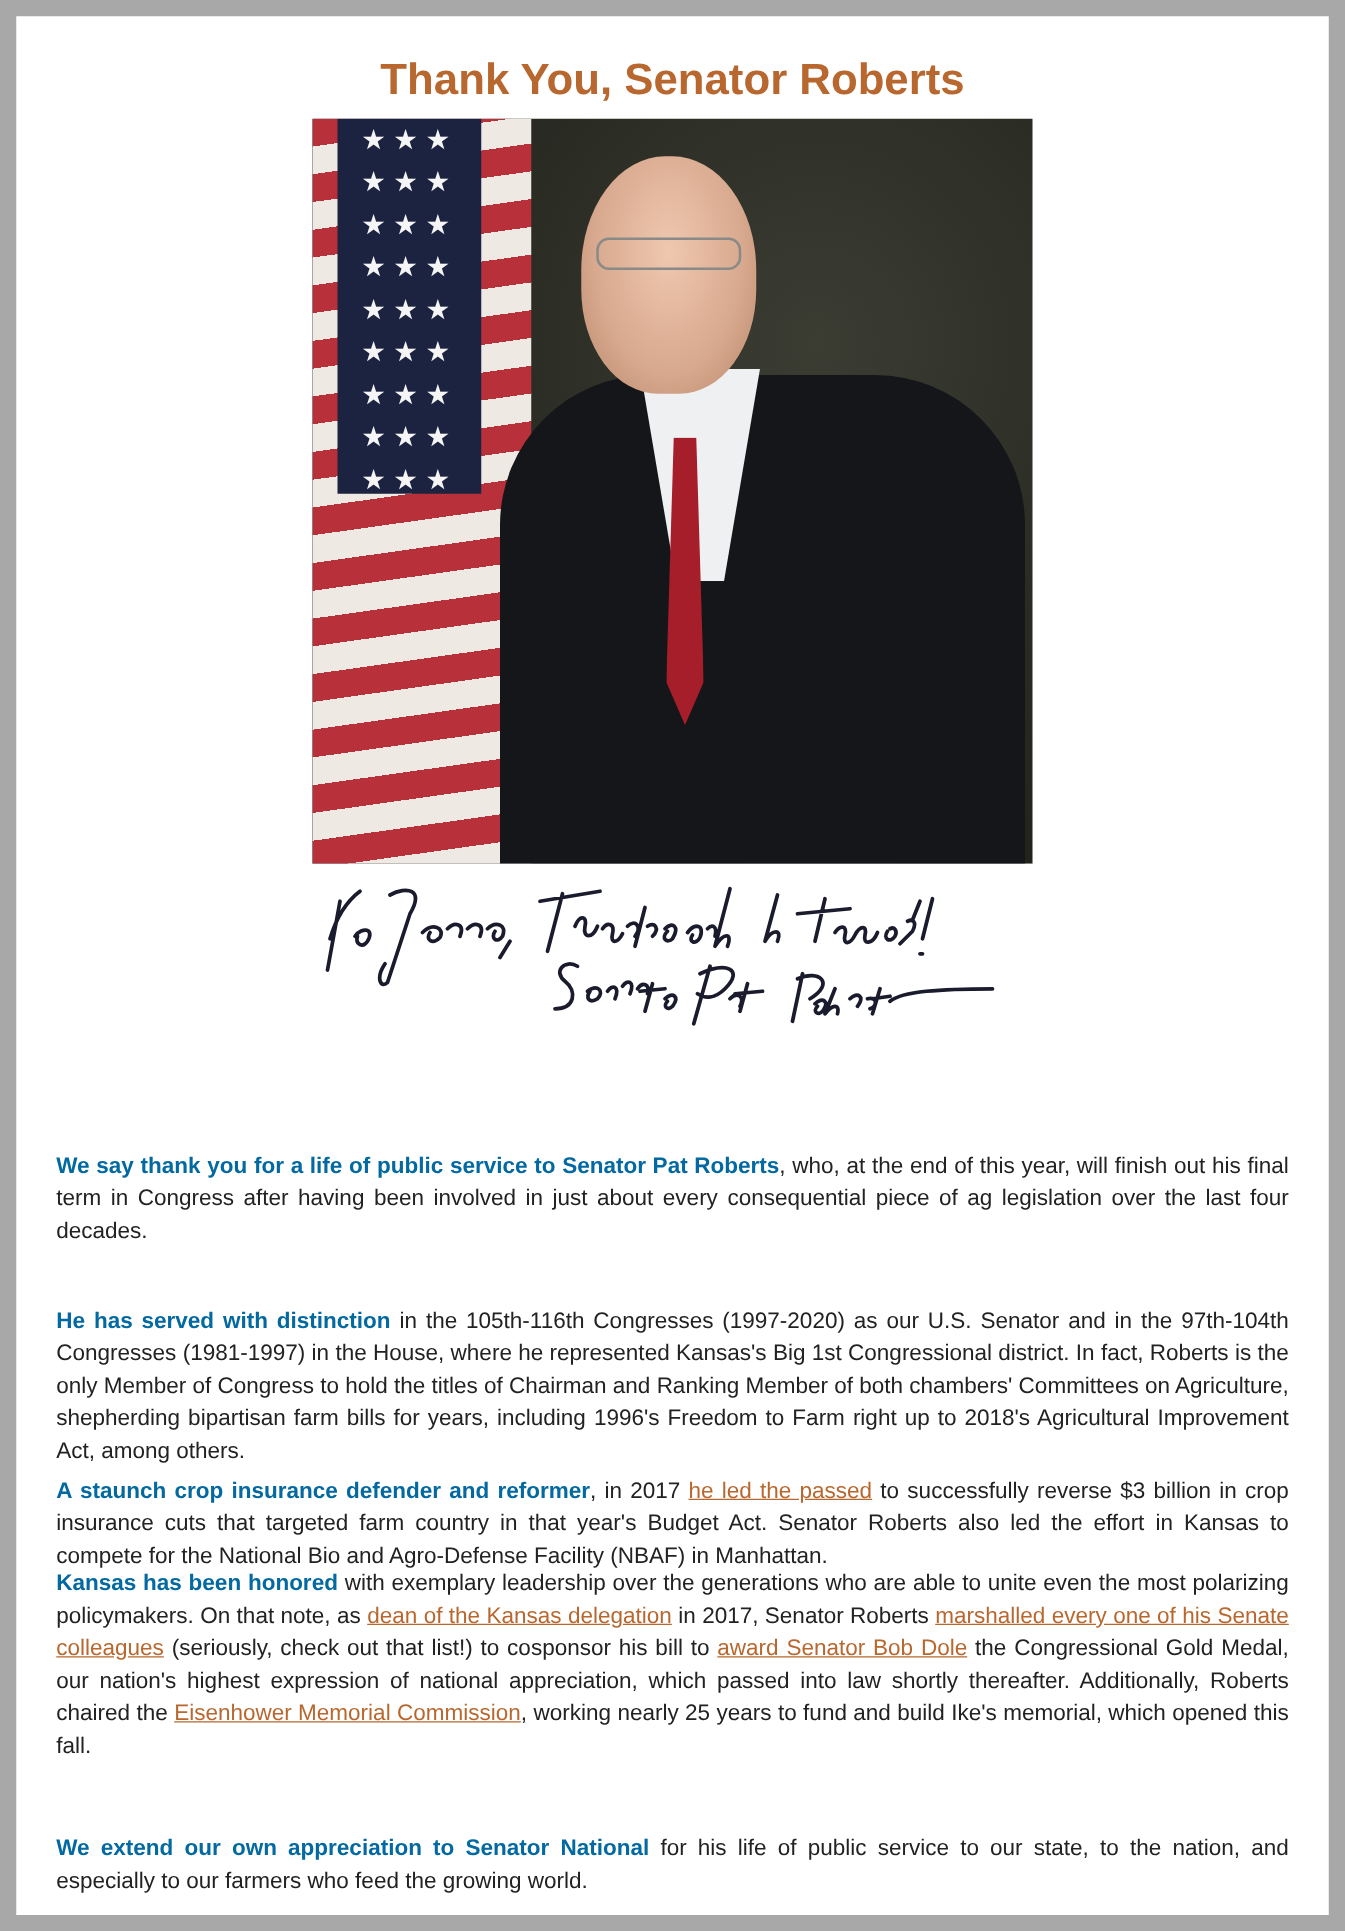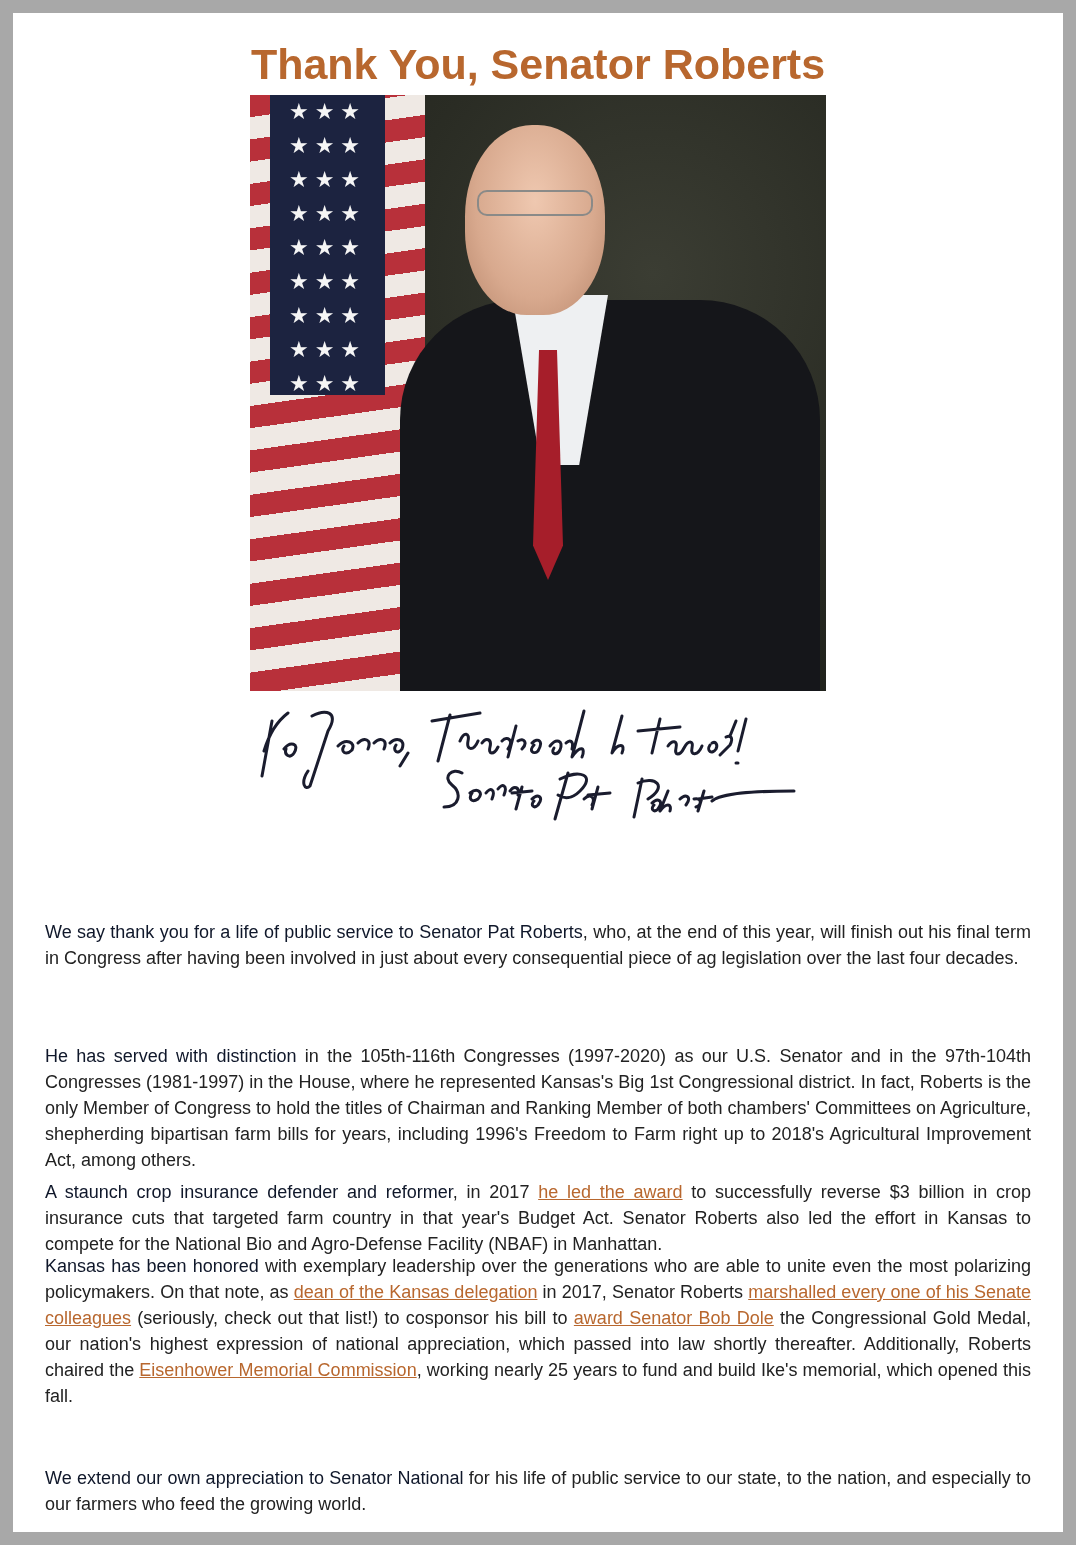"Thank You, Senator Roberts" .title { font-size: 43px -> 35px }
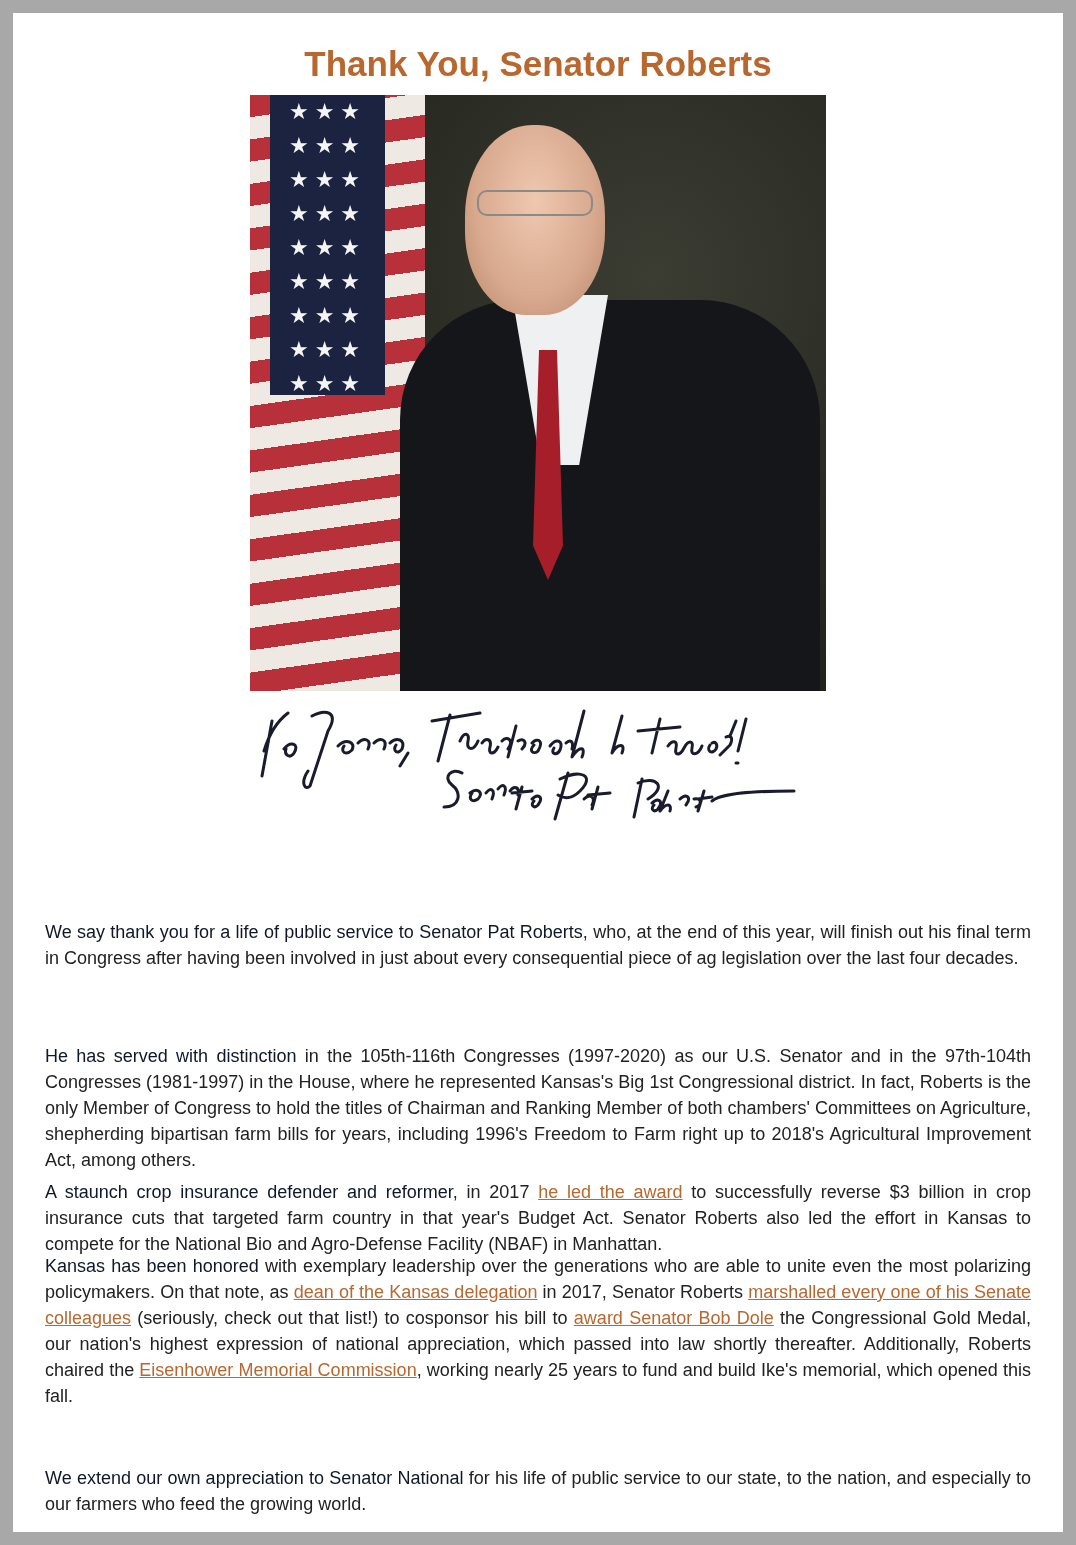"We say thank you for" .para b { color: #0f172a -> #0369a1; font-weight: normal -> bold }
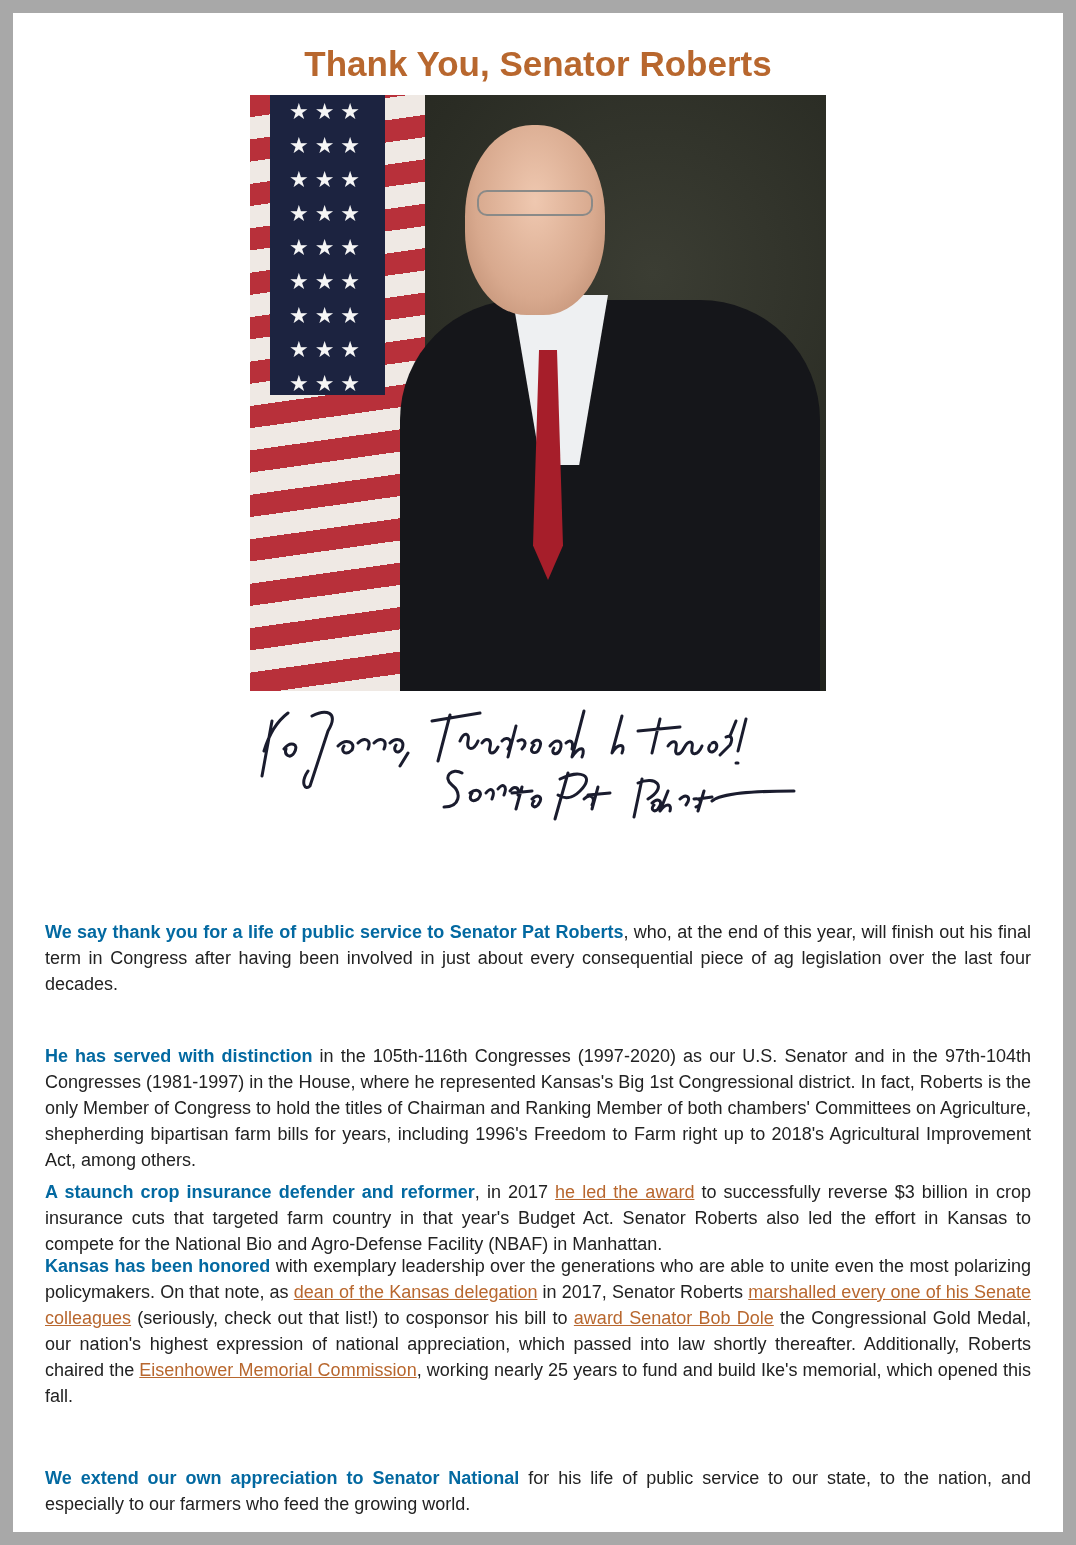"he led the award" a { text: award -> passed }
